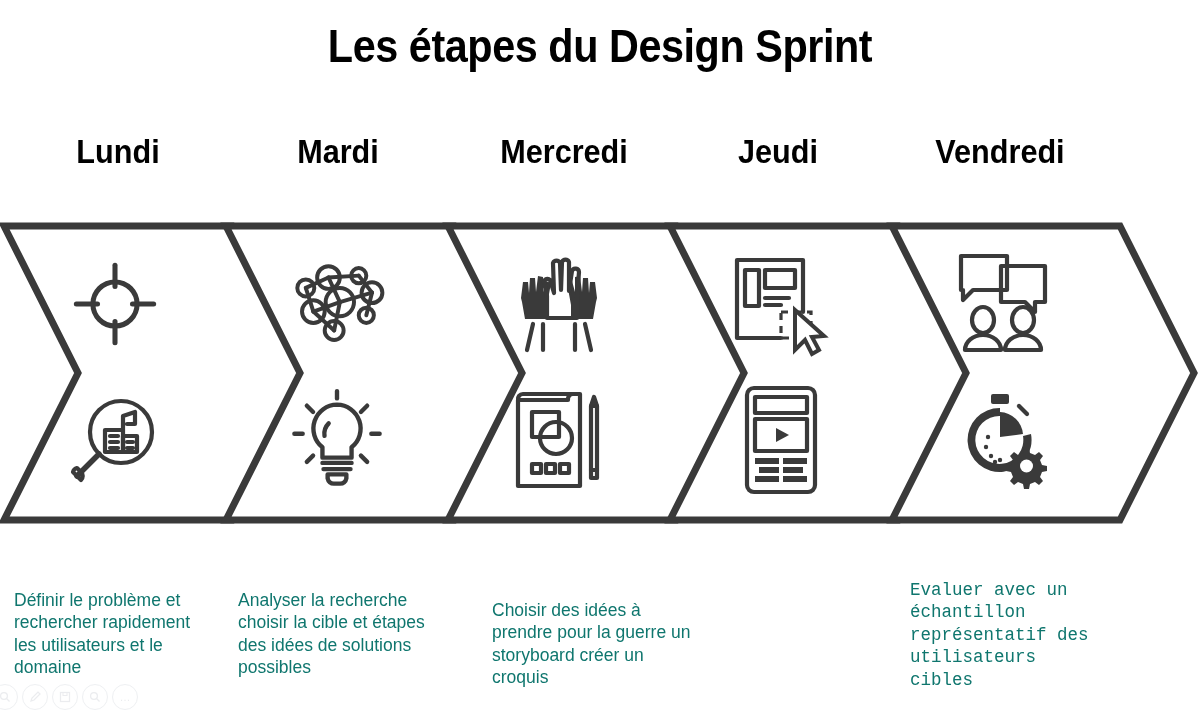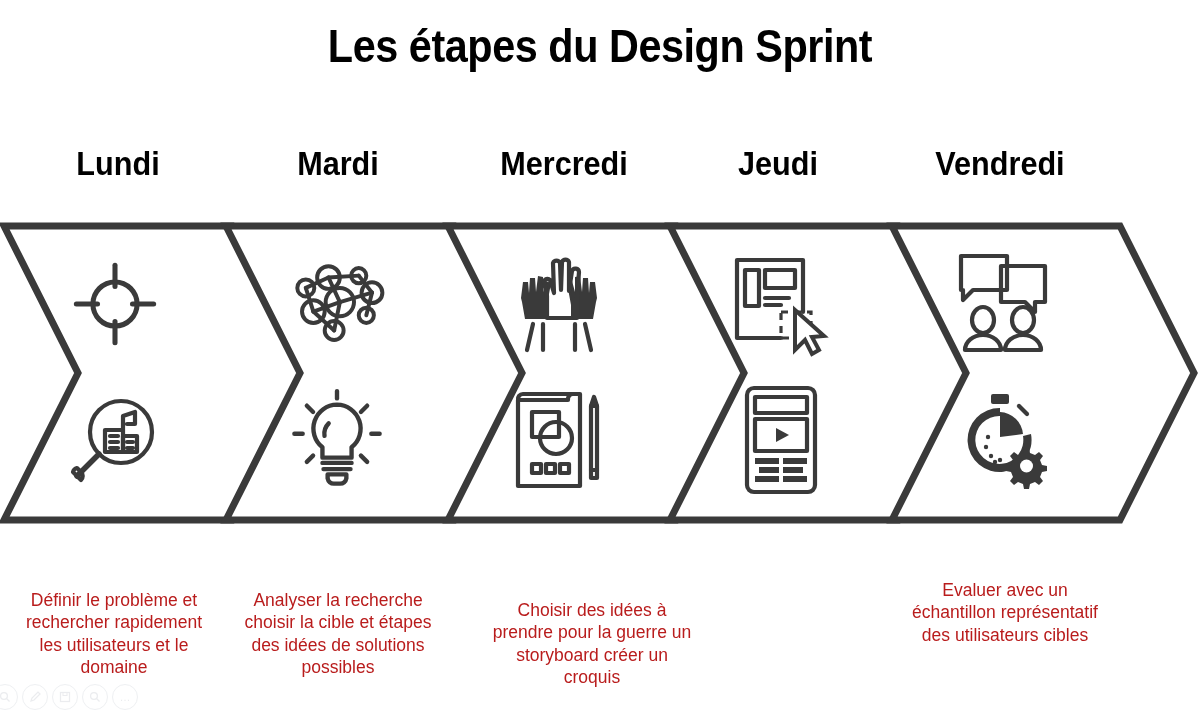"Lundi" #days-row { margin-top: 12px -> none }
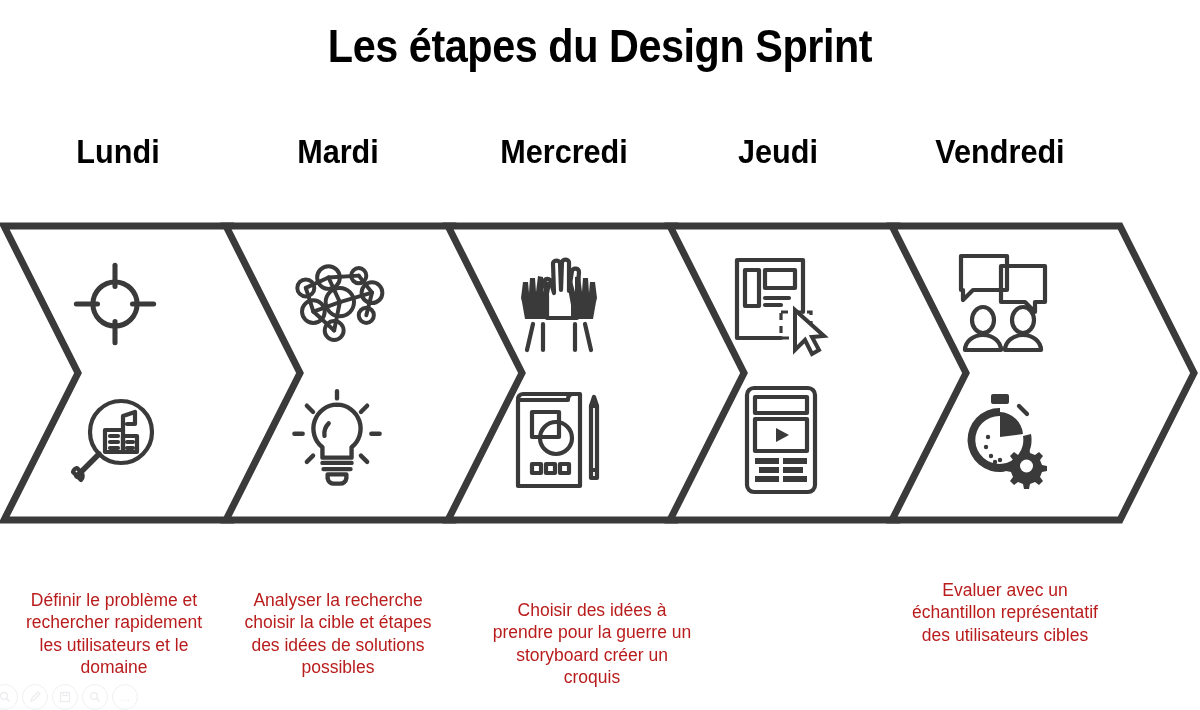"Définir le problème et rechercher" .caption { color: #b91c1c -> #0f766e; text-align: center -> none }
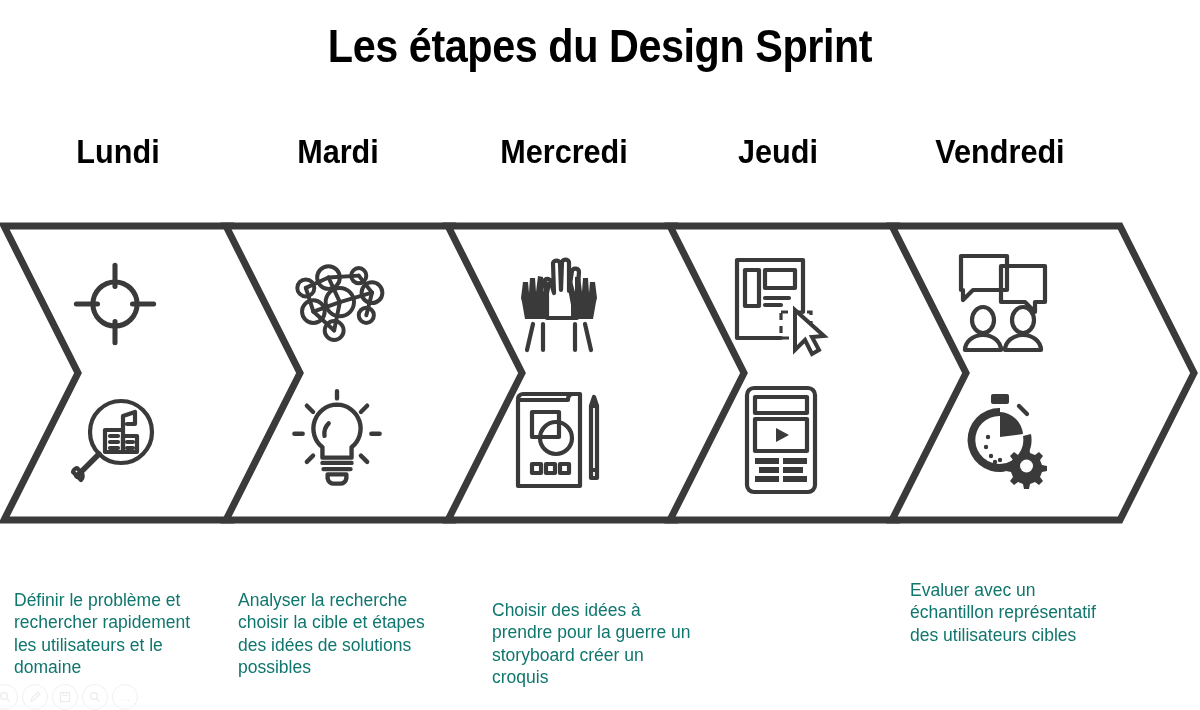"Evaluer avec un échantillon" .caption[data-idx="4"] { font-family: none -> Liberation Mono, monospace }
